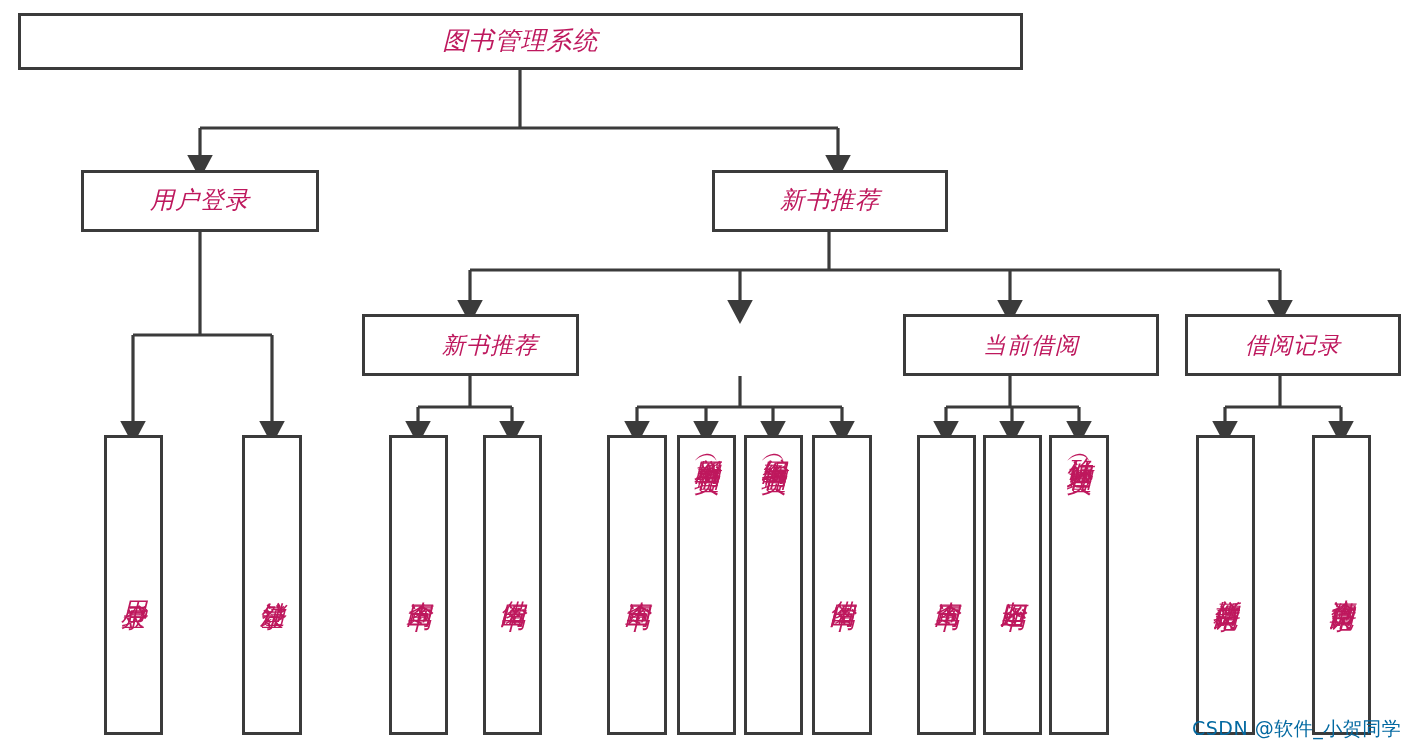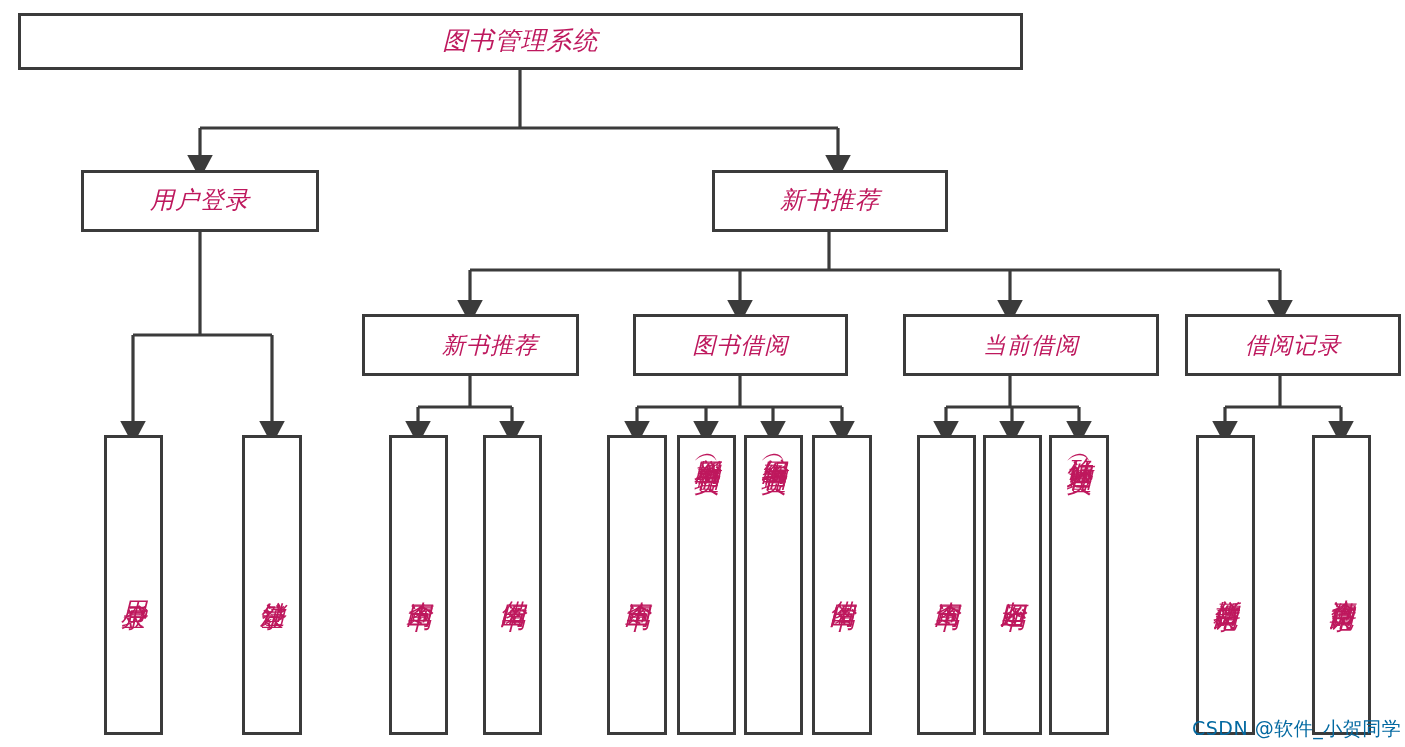"图书借阅" div.node { html: <div> <span>图书借阅</span> </div> -> none }
